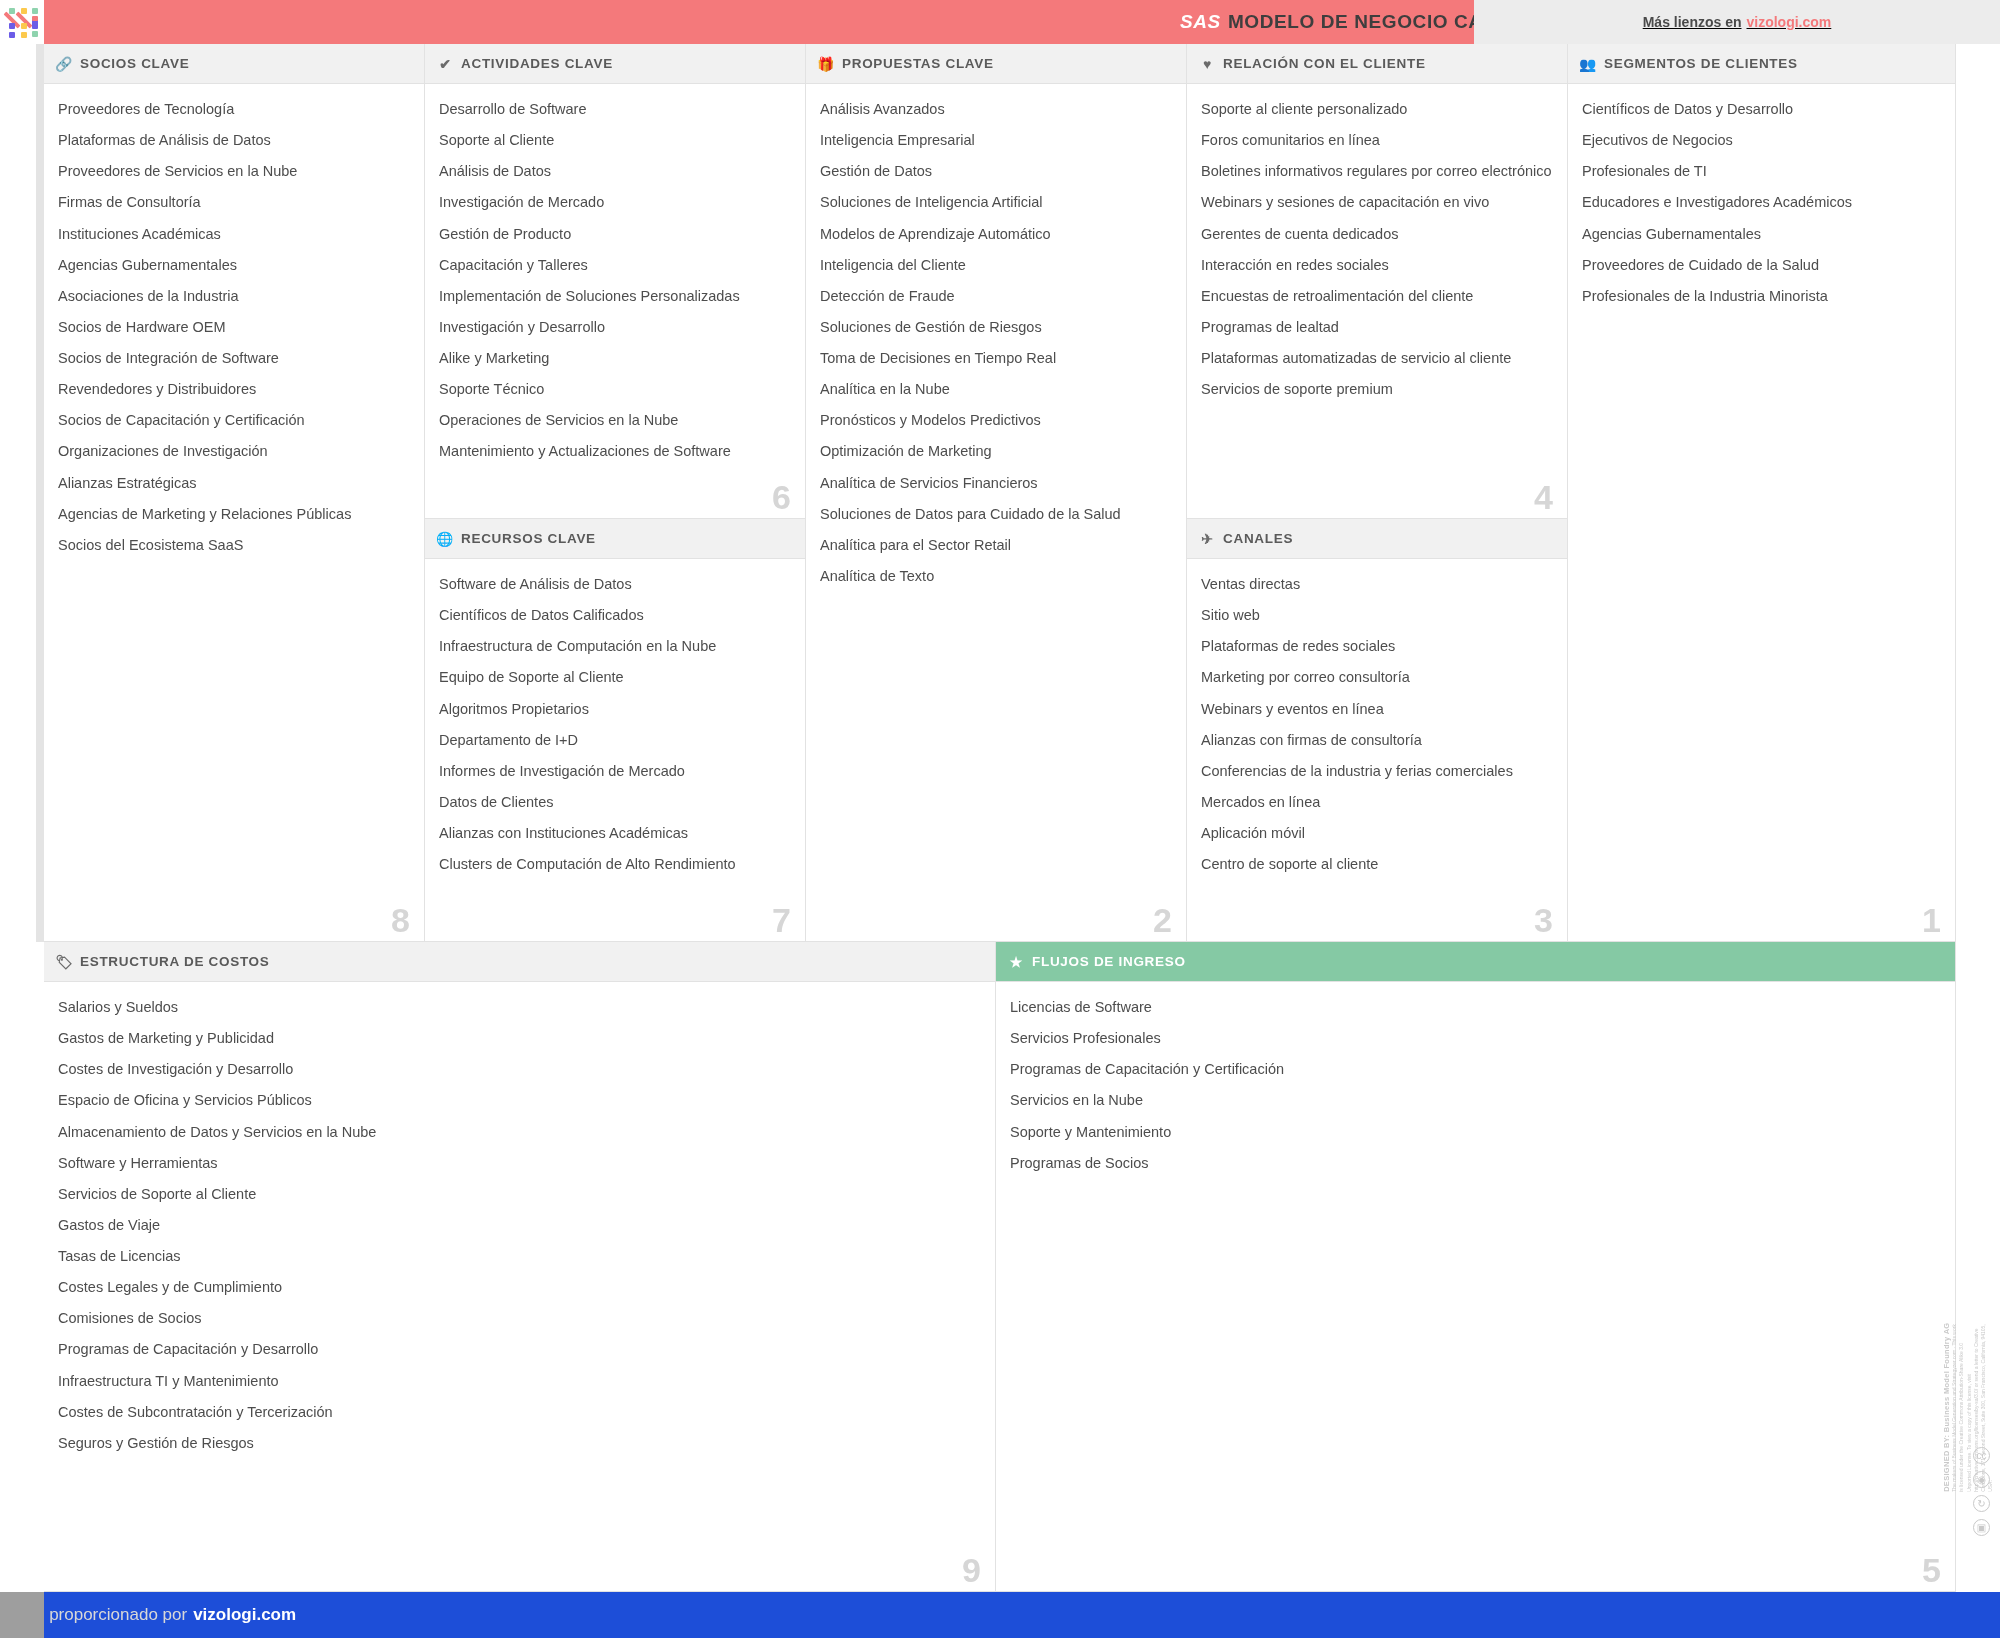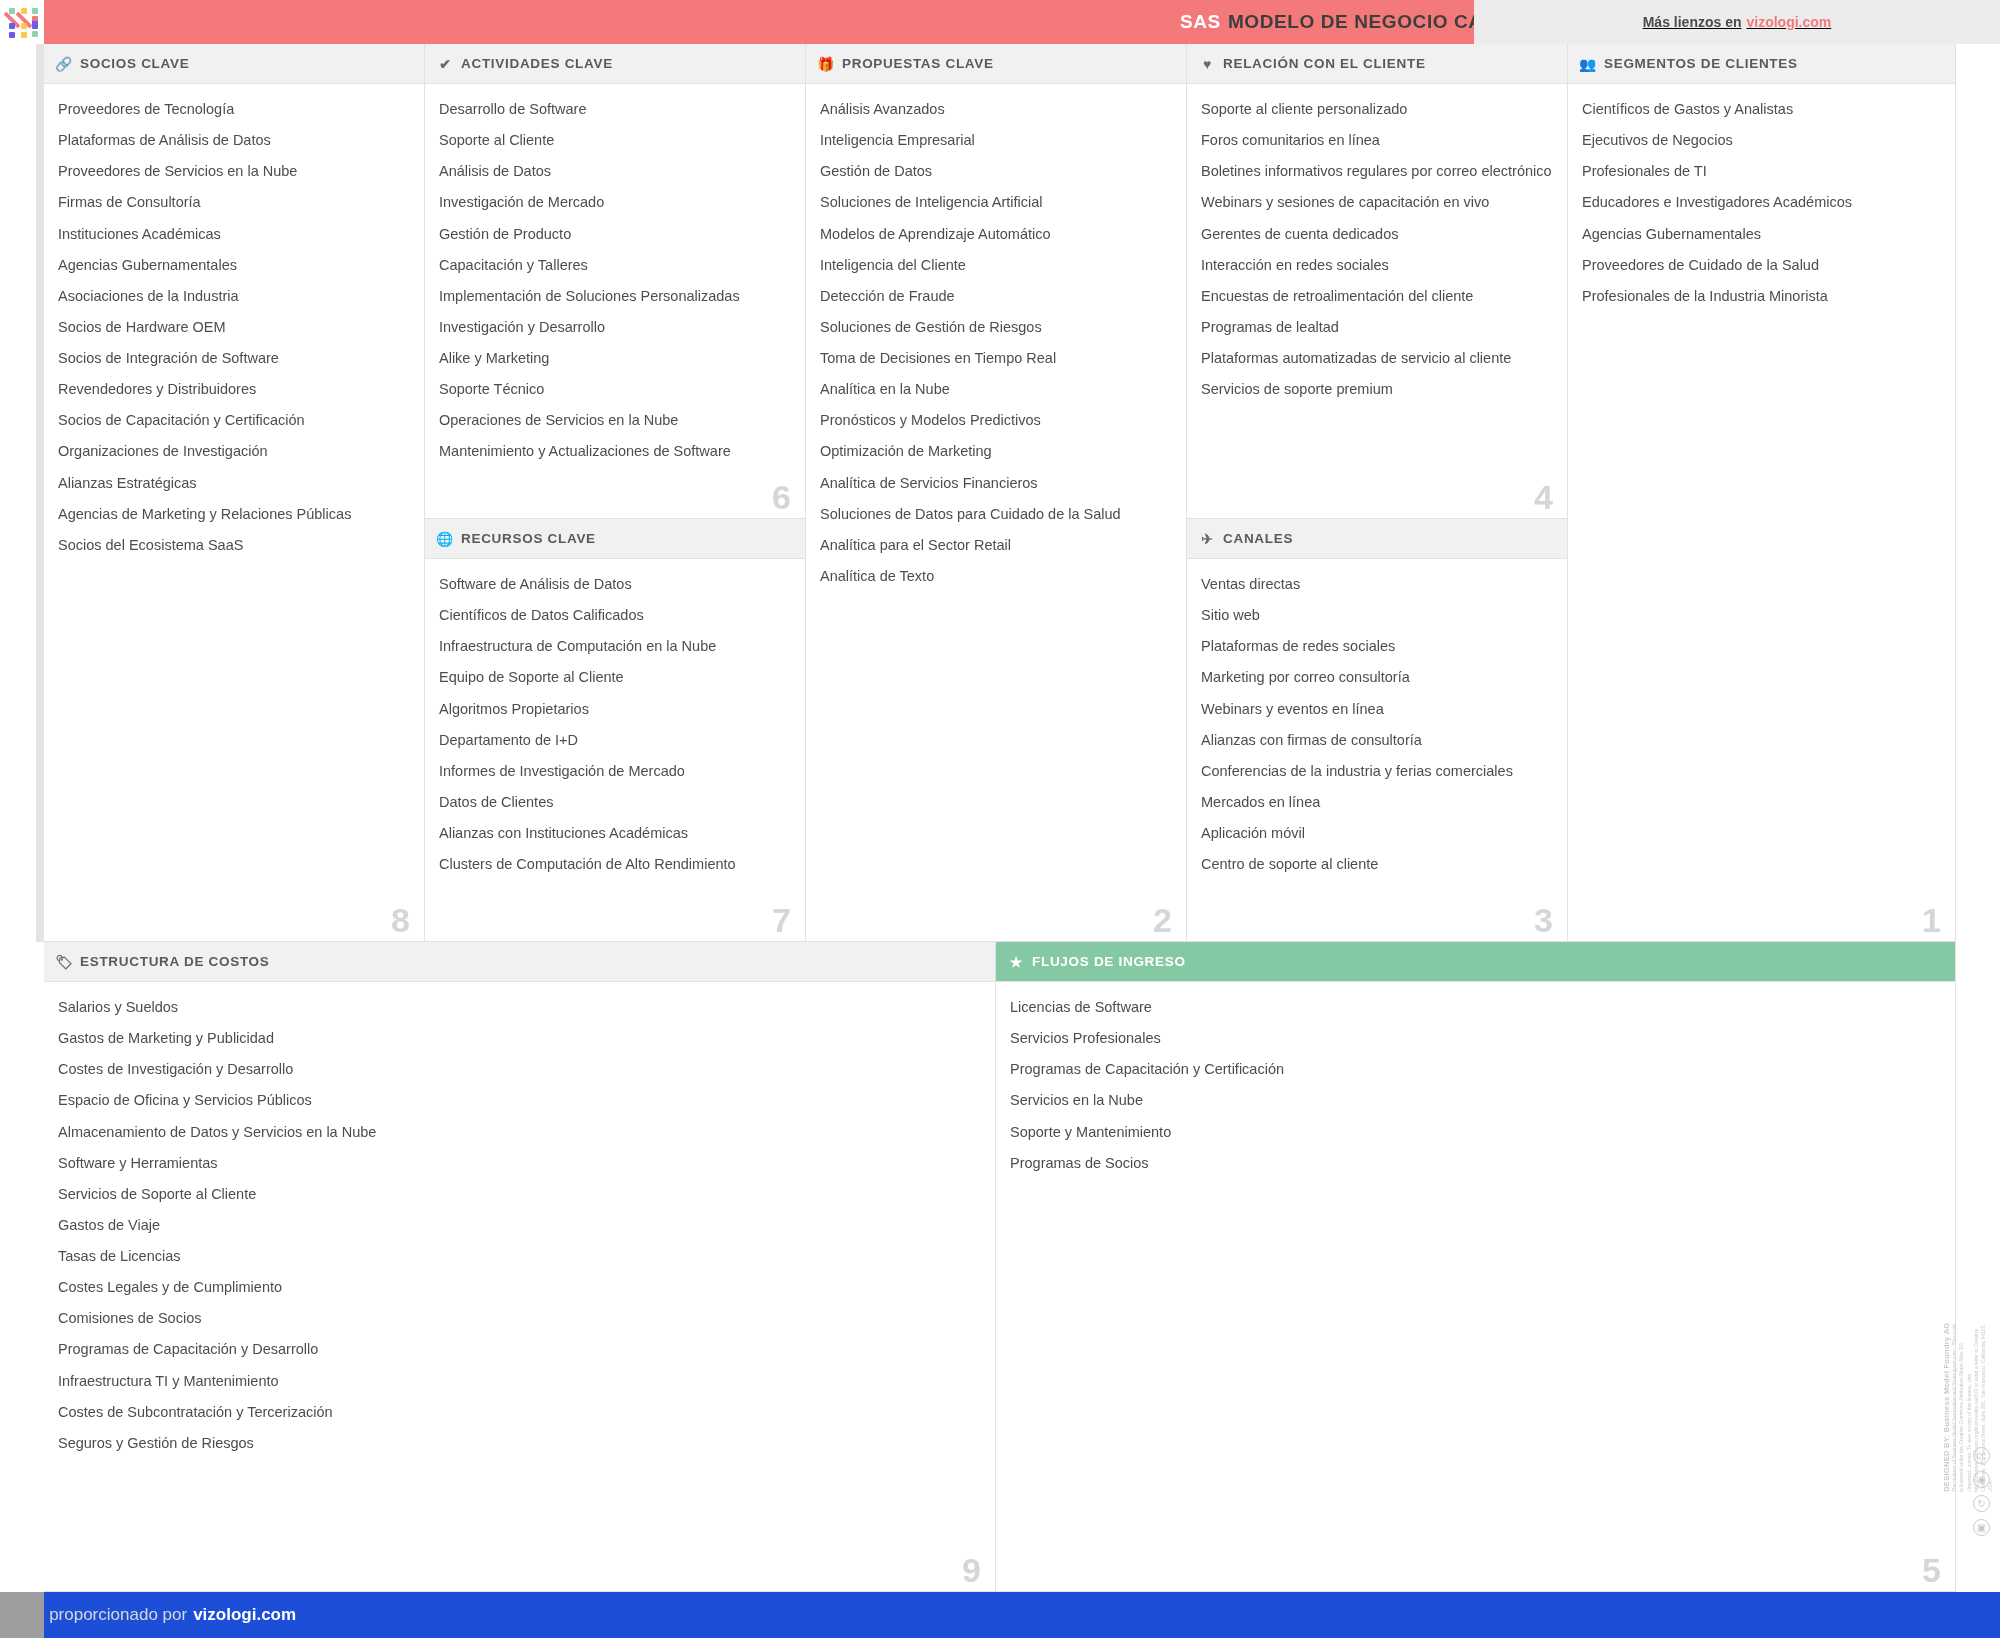"SAS" .title-sas { font-style: none -> italic }
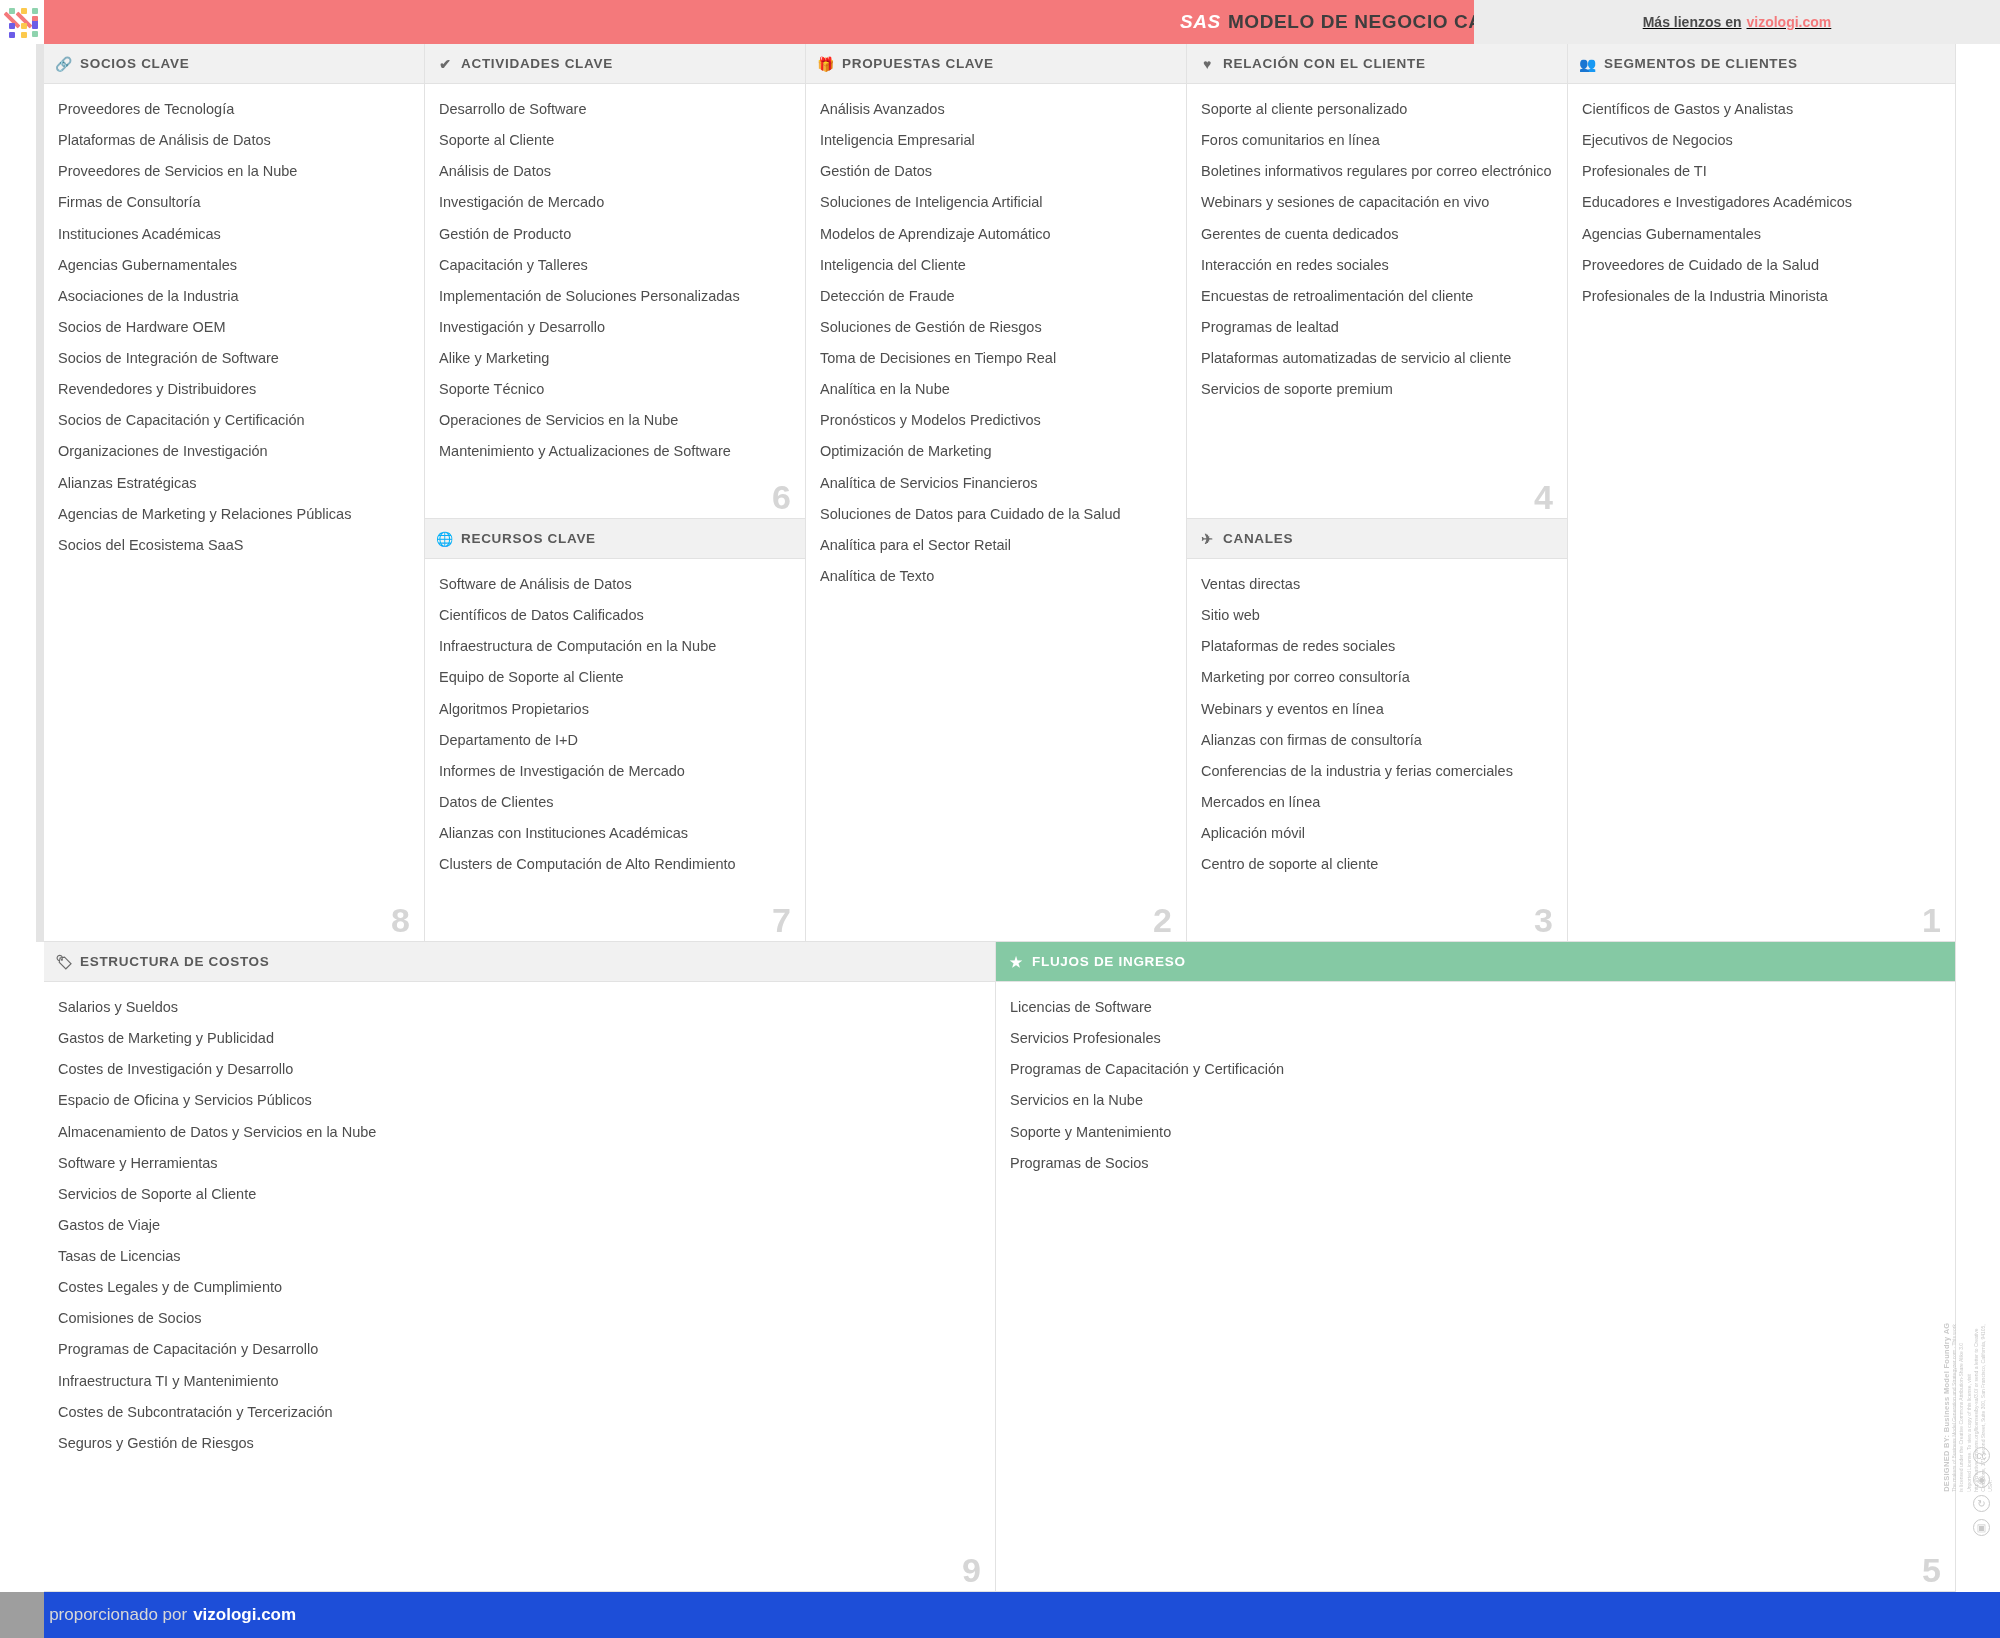"Científicos de Gastos y Analistas" div.item { text: Gastos y Analistas -> Datos y Desarrollo }
